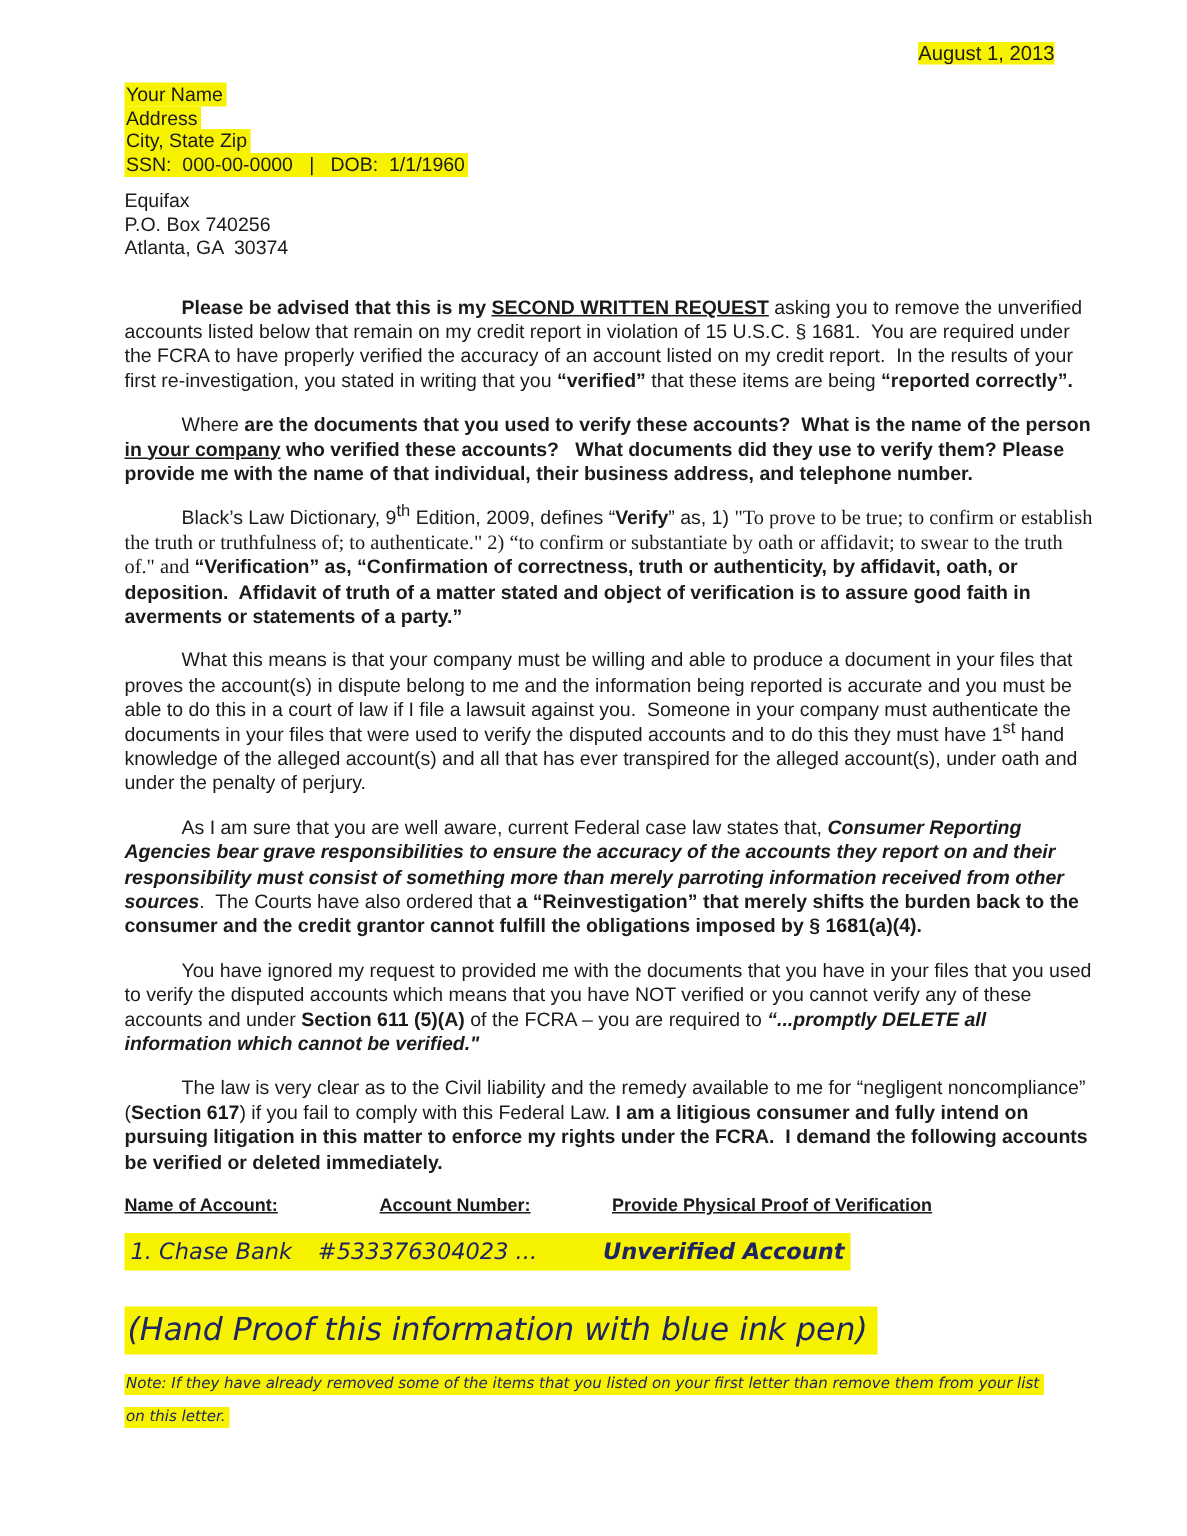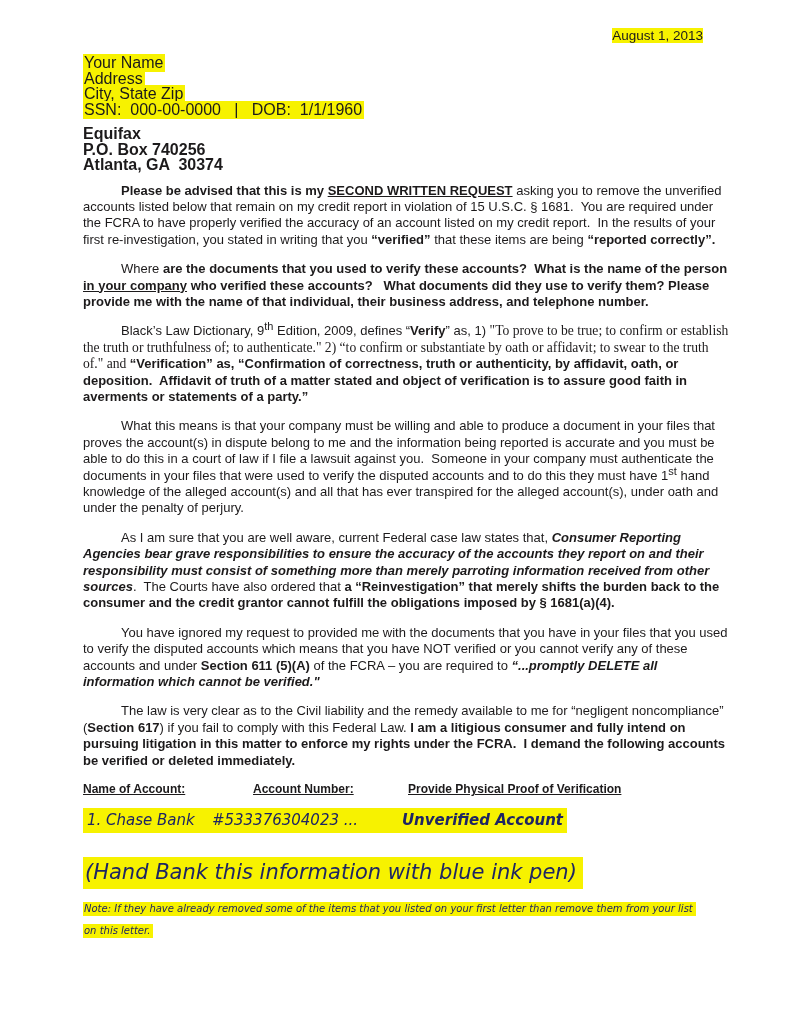"Your Name" .addr-line { font-size: 16px -> 13px }
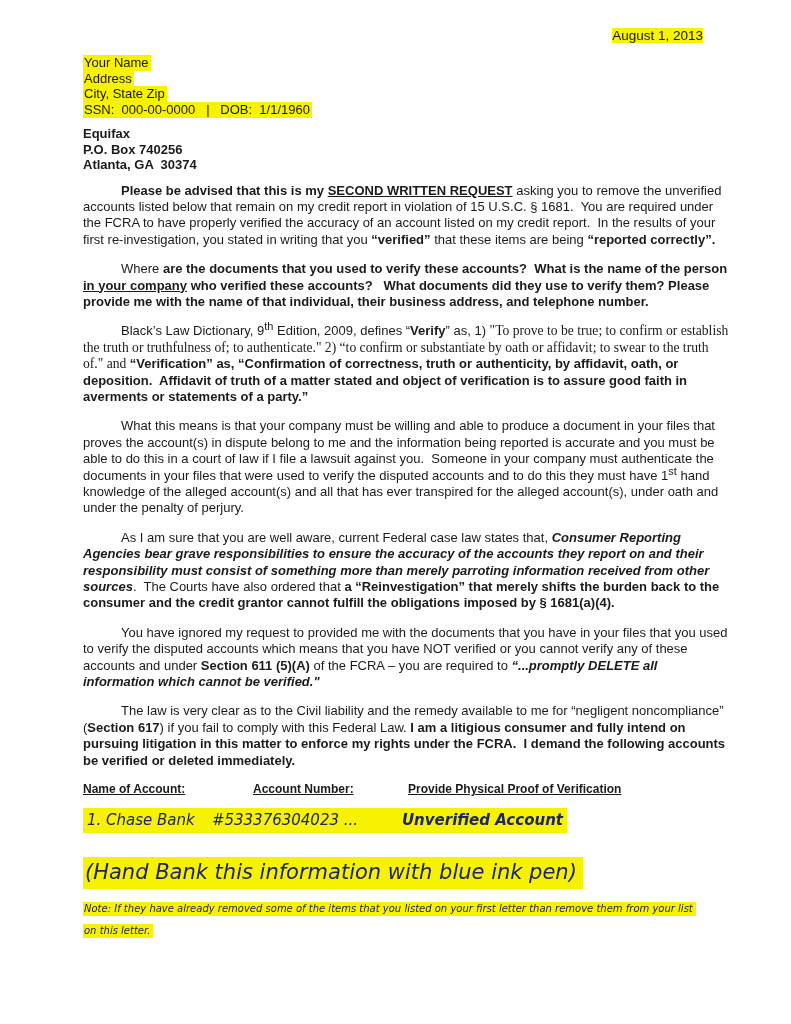"Equifax" .recipient { font-weight: bold -> none; margin-bottom: 10px -> 24px }
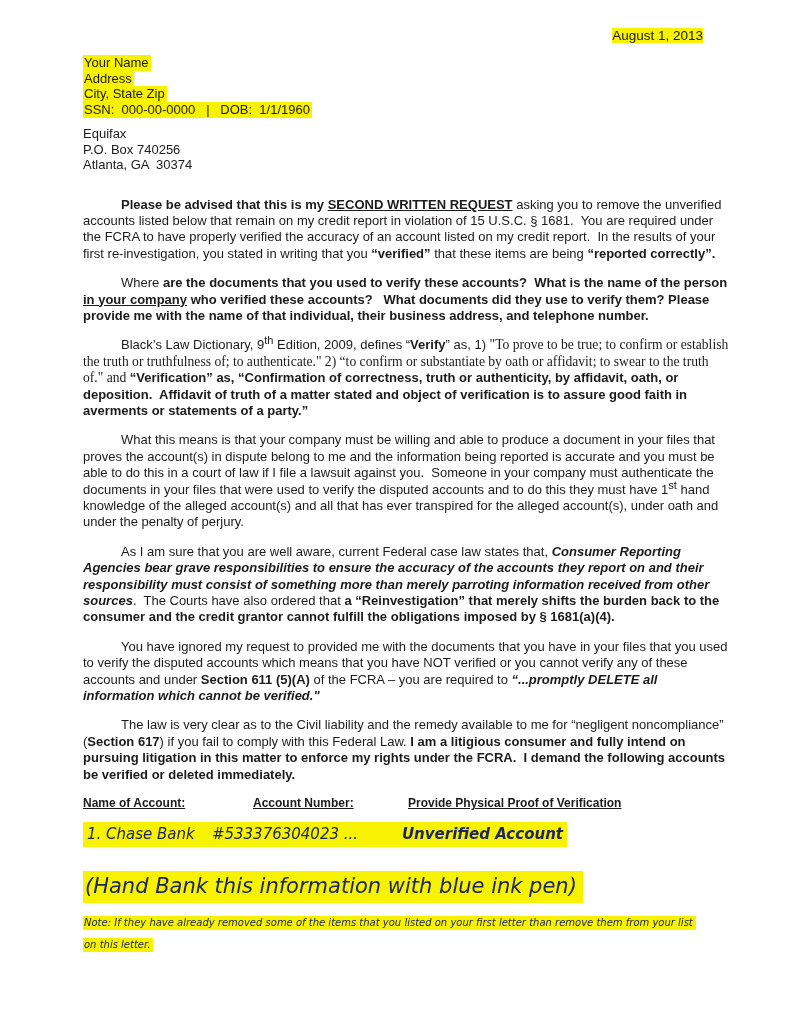"(Hand Bank this information with" span.hl { text: Bank -> Proof }
